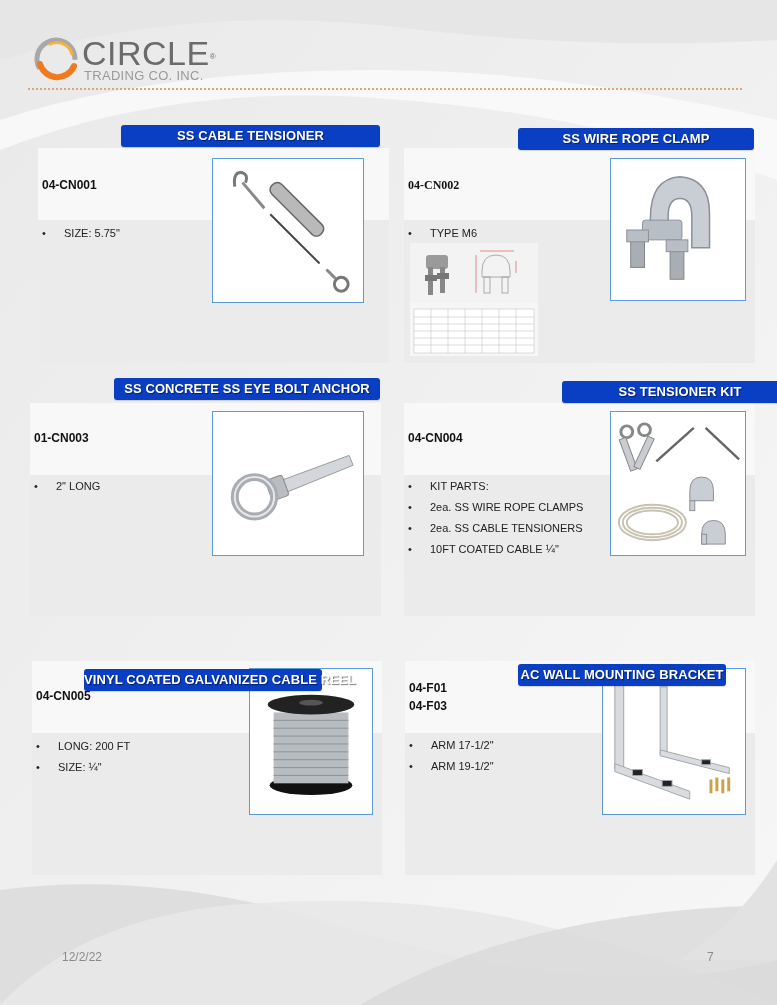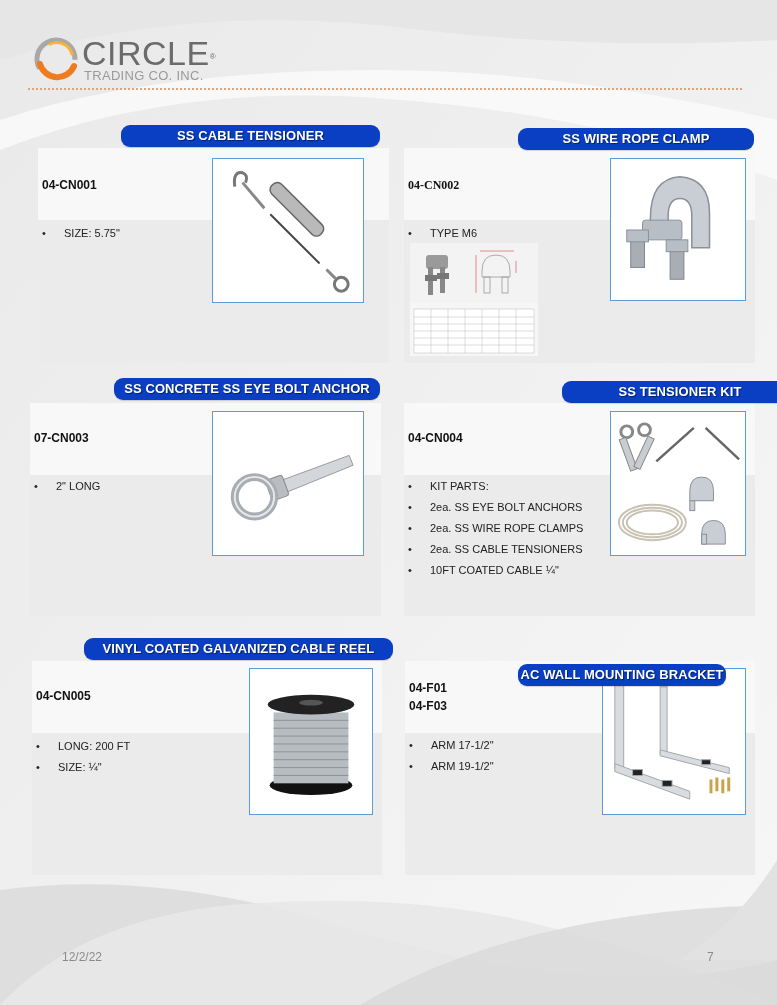"SS CABLE TENSIONER" .banner { border-radius: 9px -> 3px }
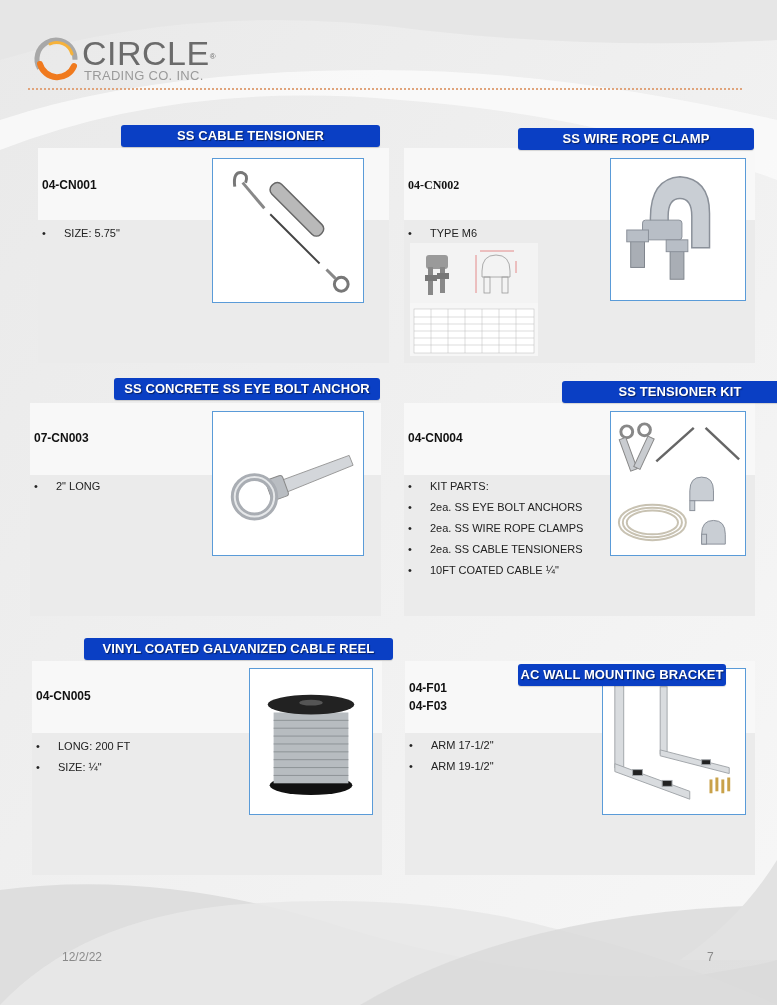"07-CN003" div.sku { text: 07-CN003 -> 01-CN003 }
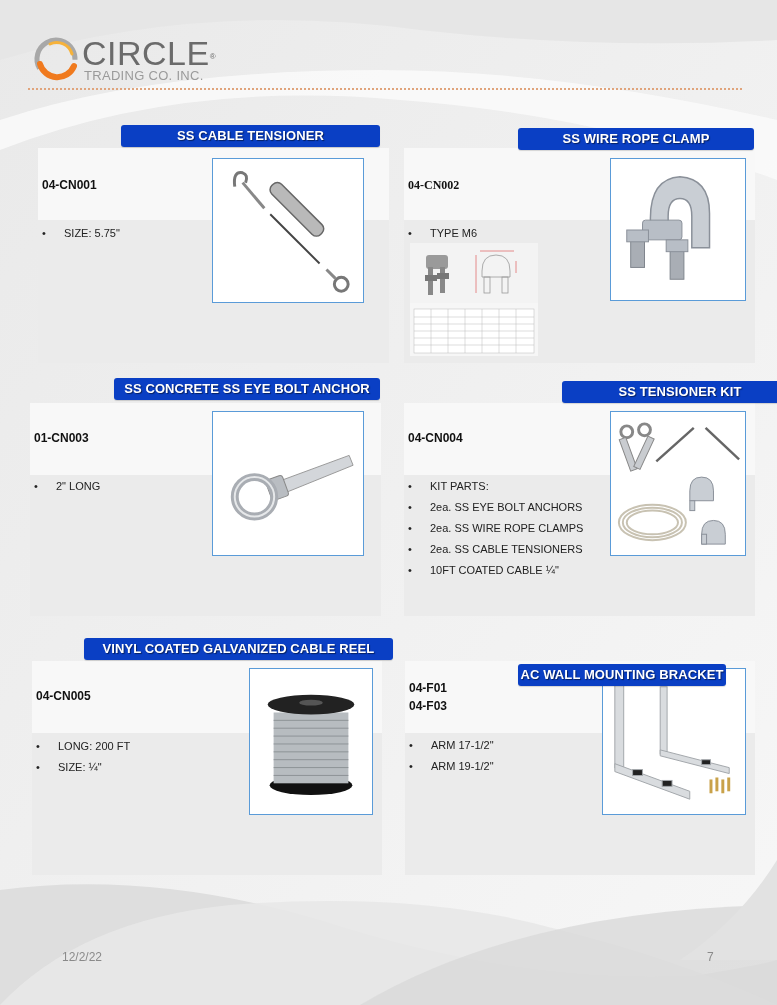"2ea. SS EYE BOLT ANCHORS" li { html: <li>2ea. SS EYE BOLT ANCHORS</li> -> none }
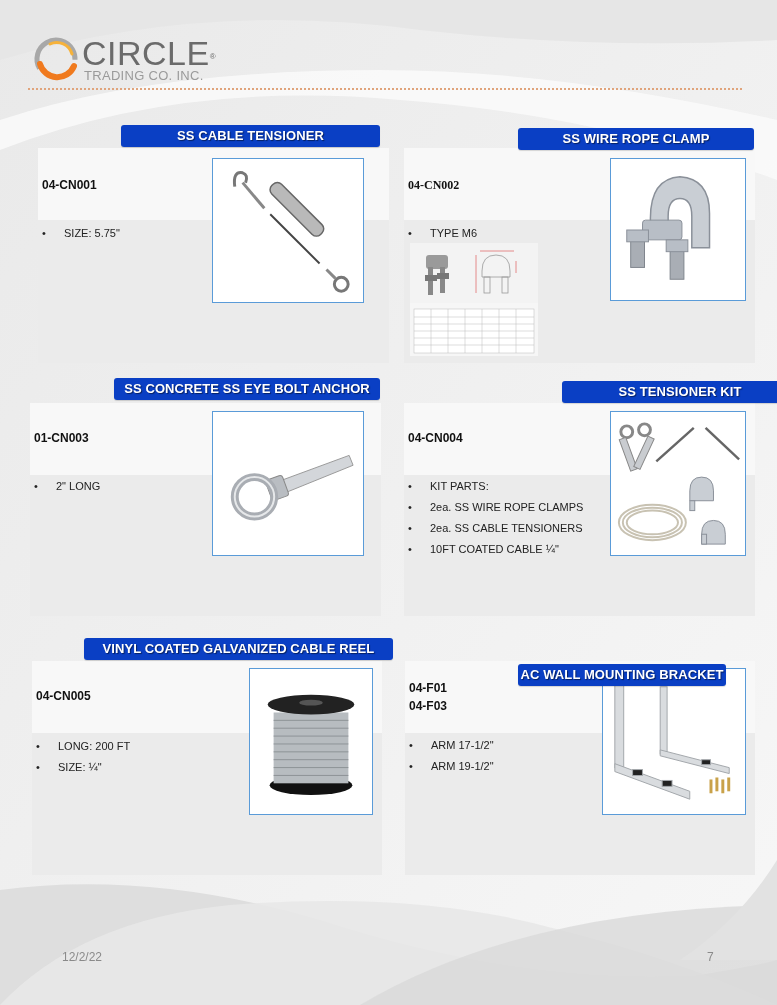"VINYL COATED GALVANIZED CABLE REEL" div.banner { top: 638px -> 669px; width: 309px -> 238px }
